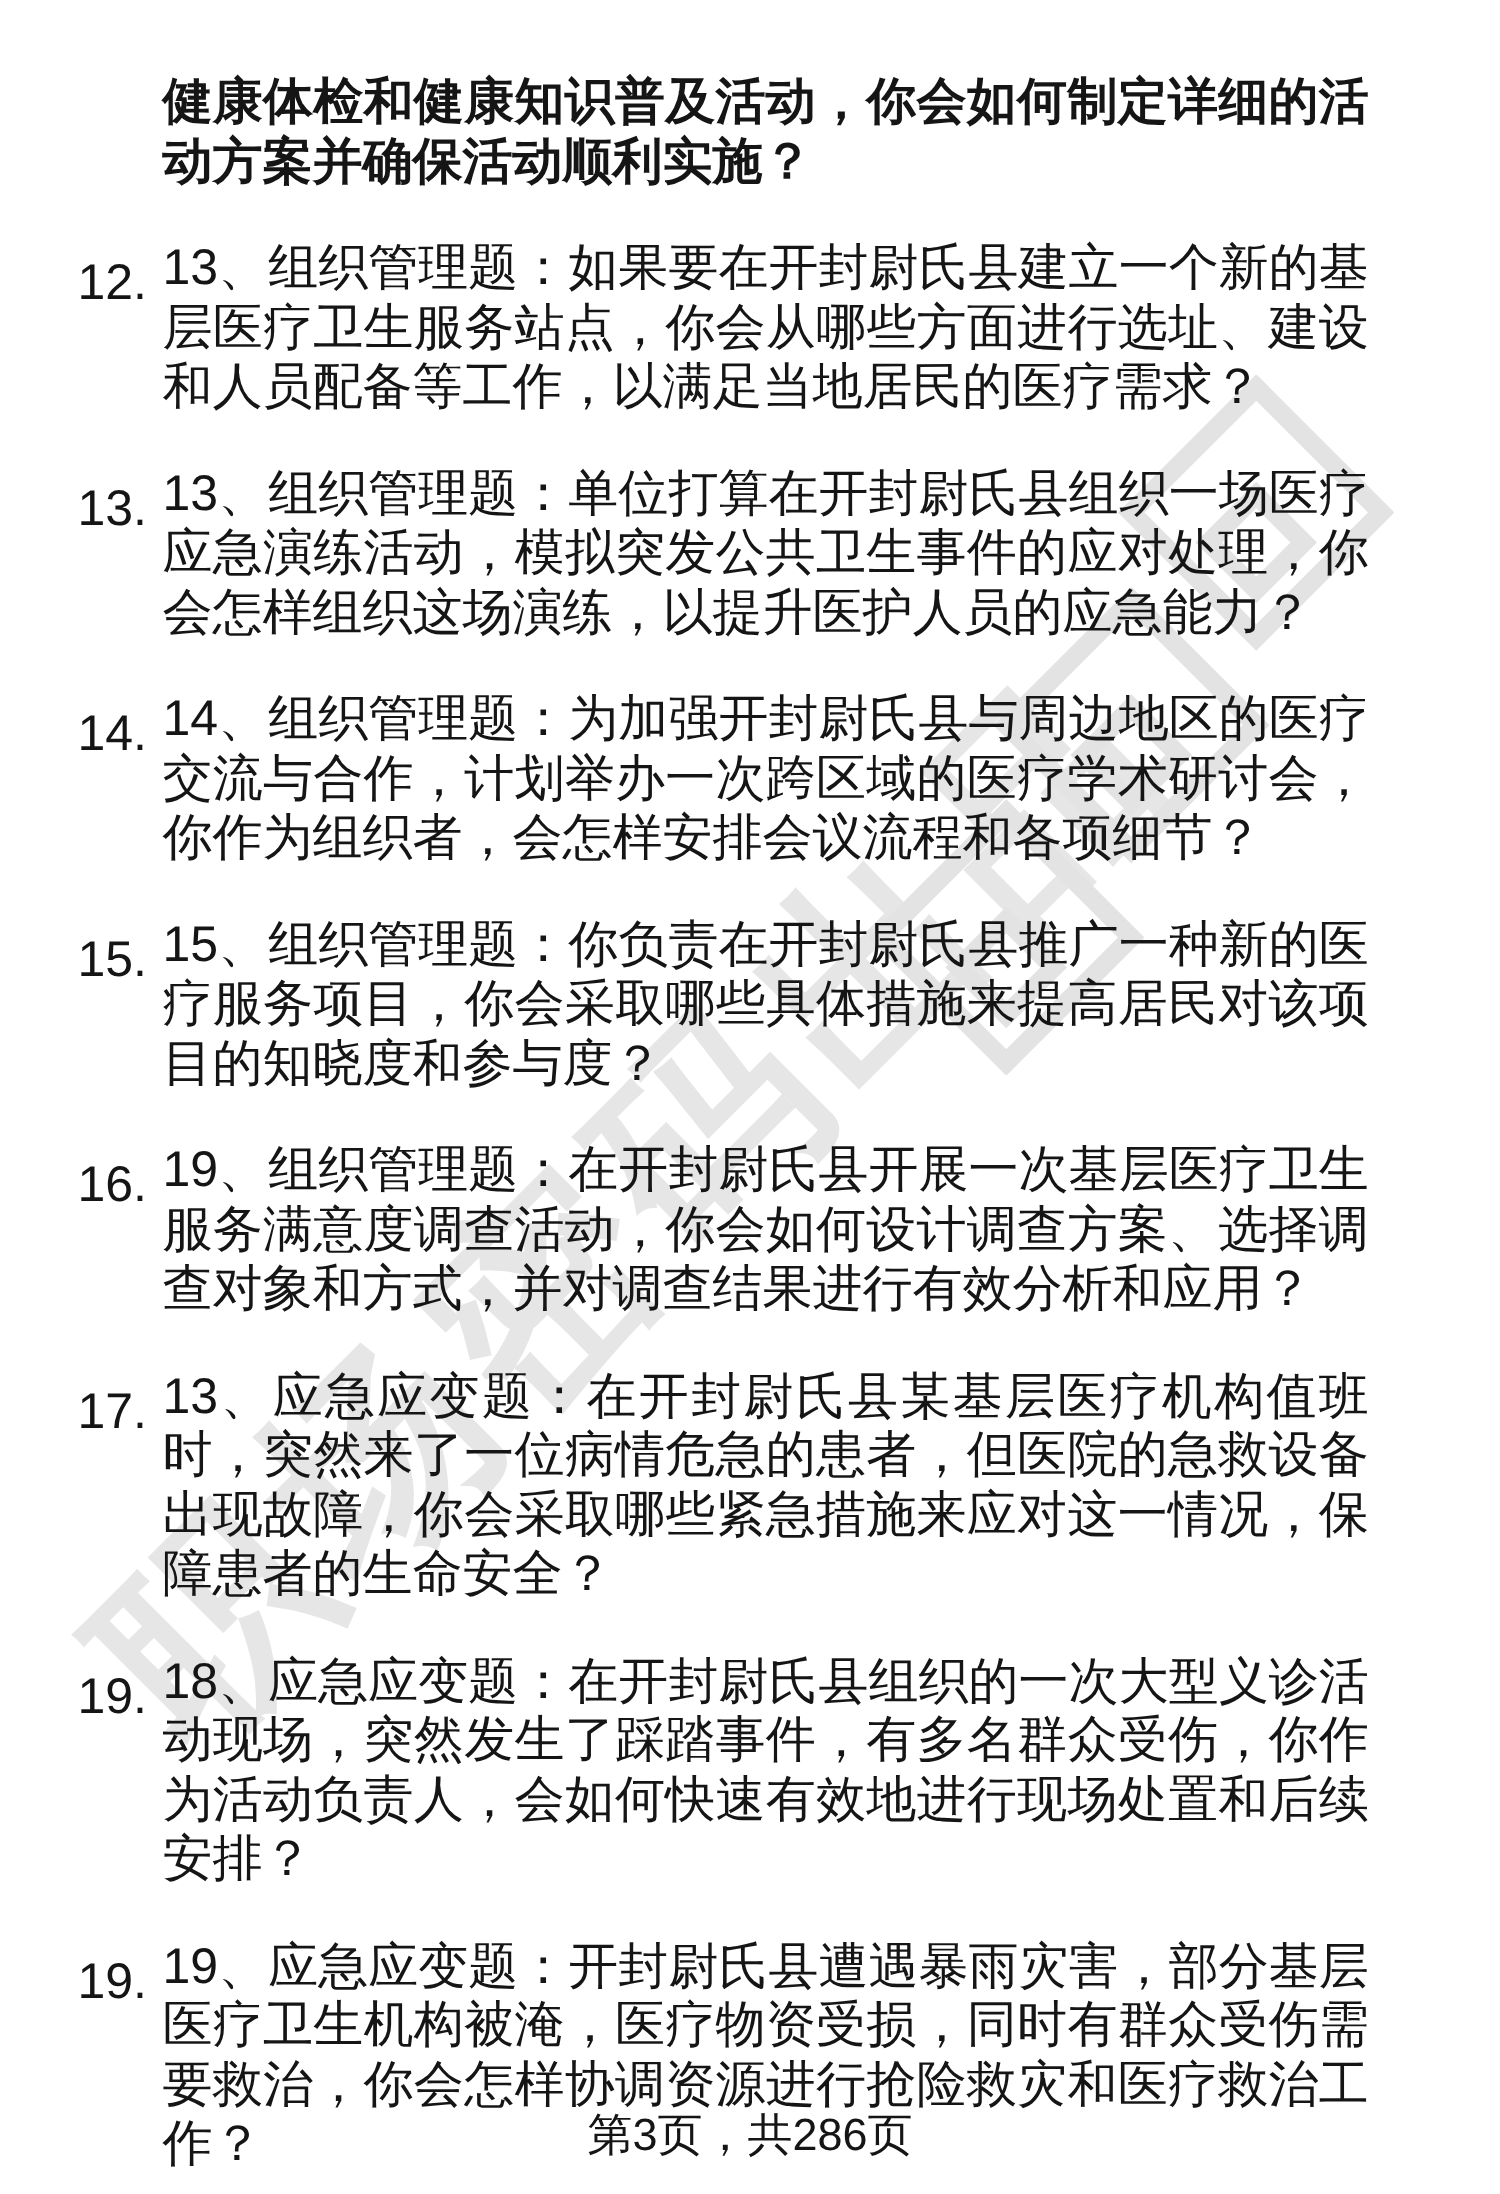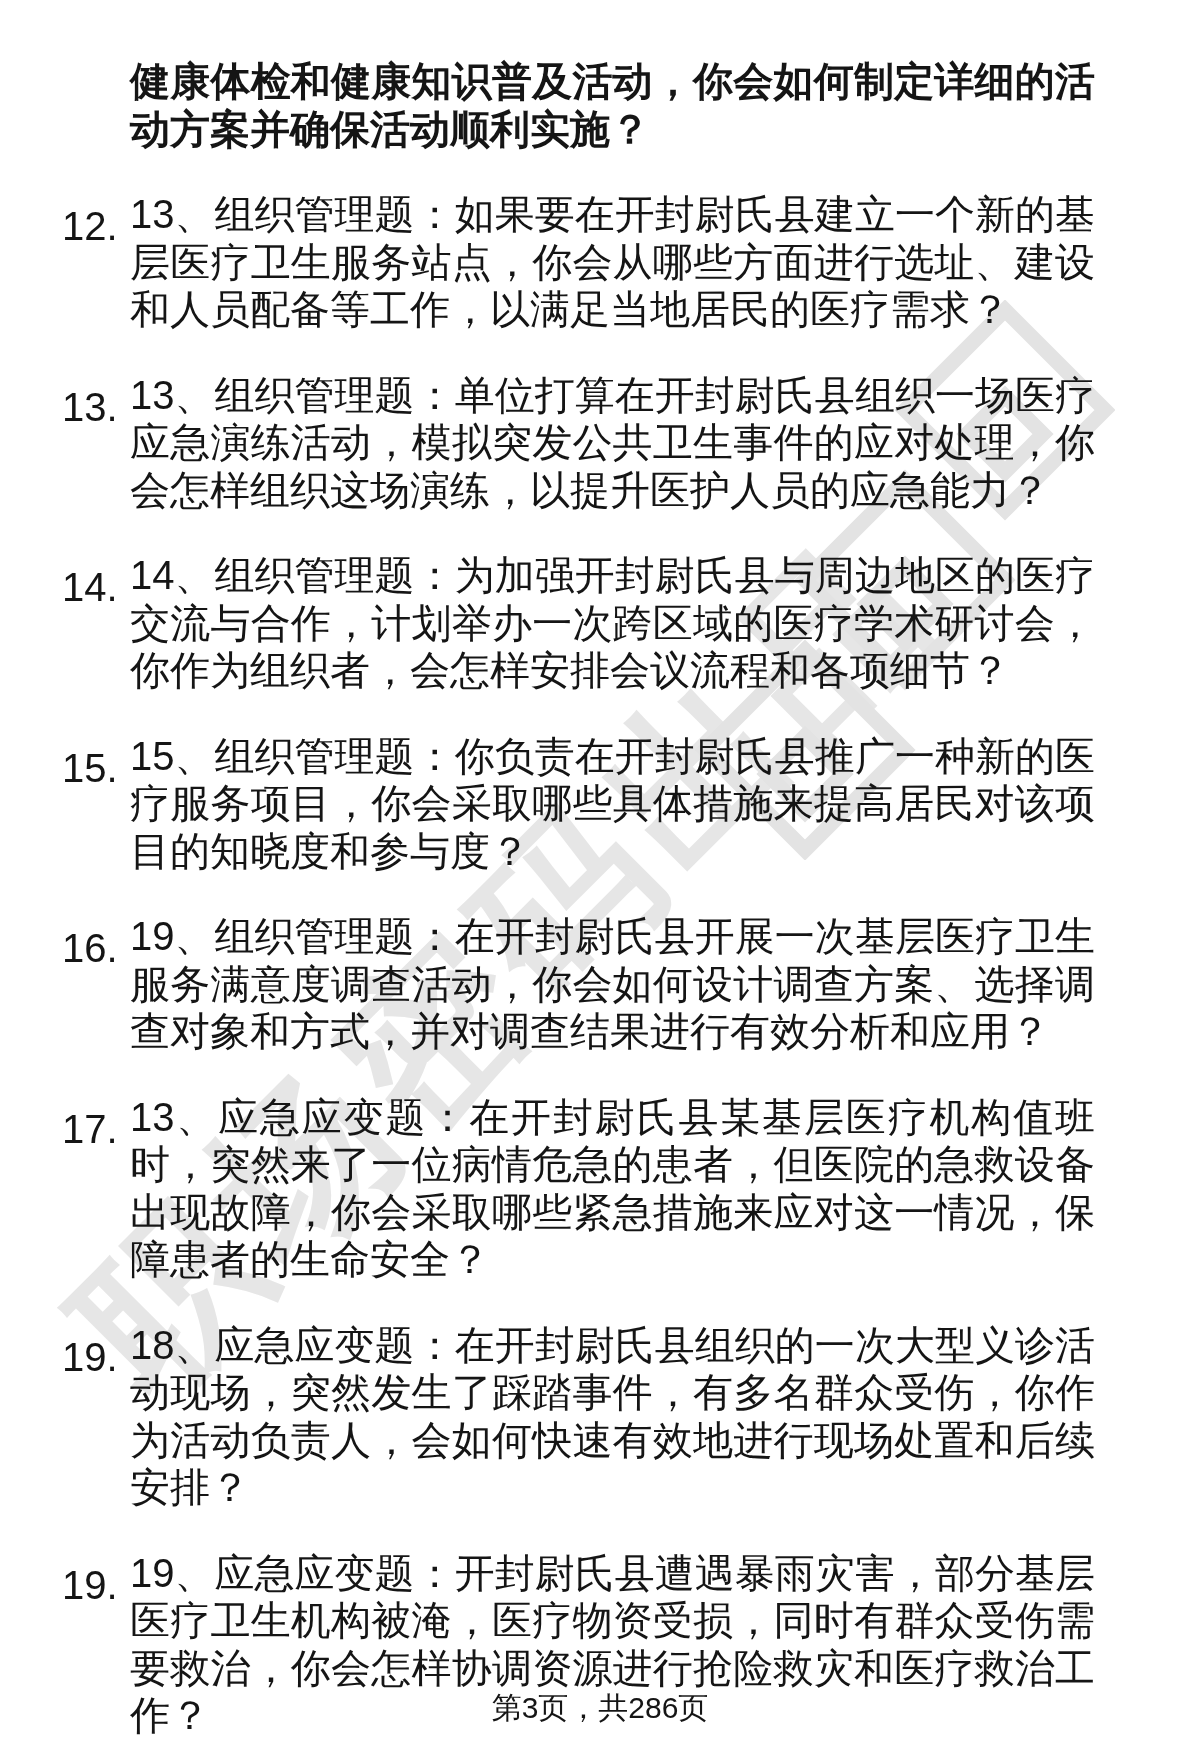"第3页，共286页" .footer { font-size: 30px -> 36px }
